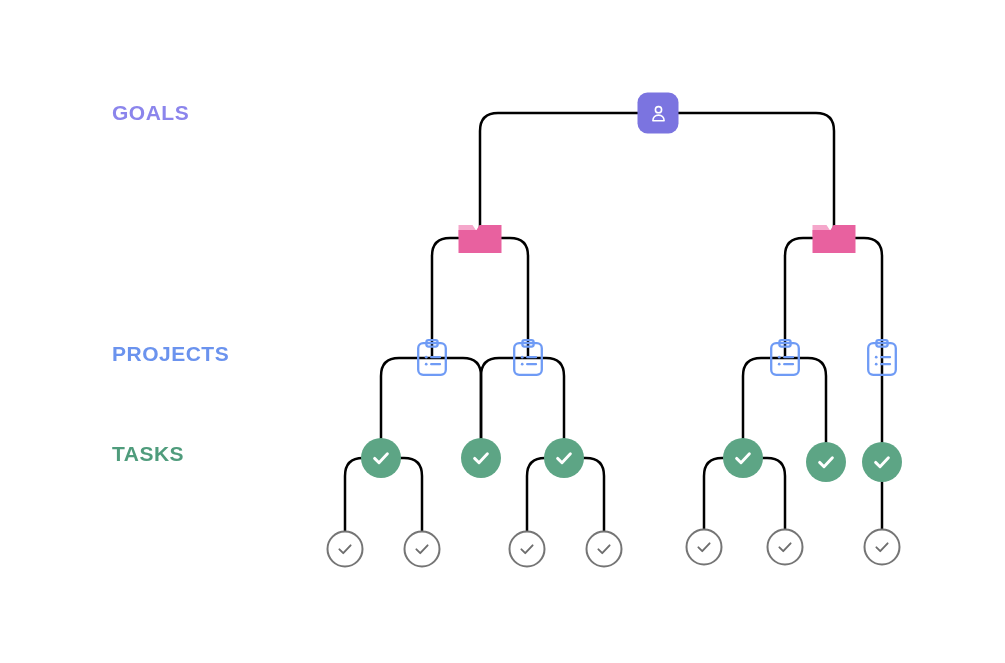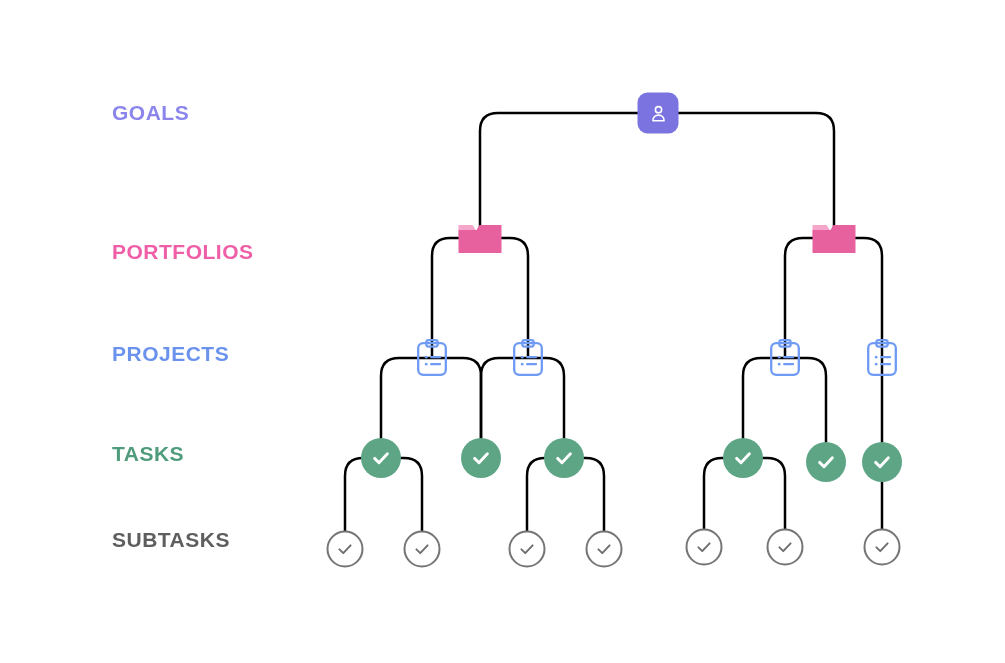"PORTFOLIOS" div.row-label { html: <div>PORTFOLIOS</div> -> none }
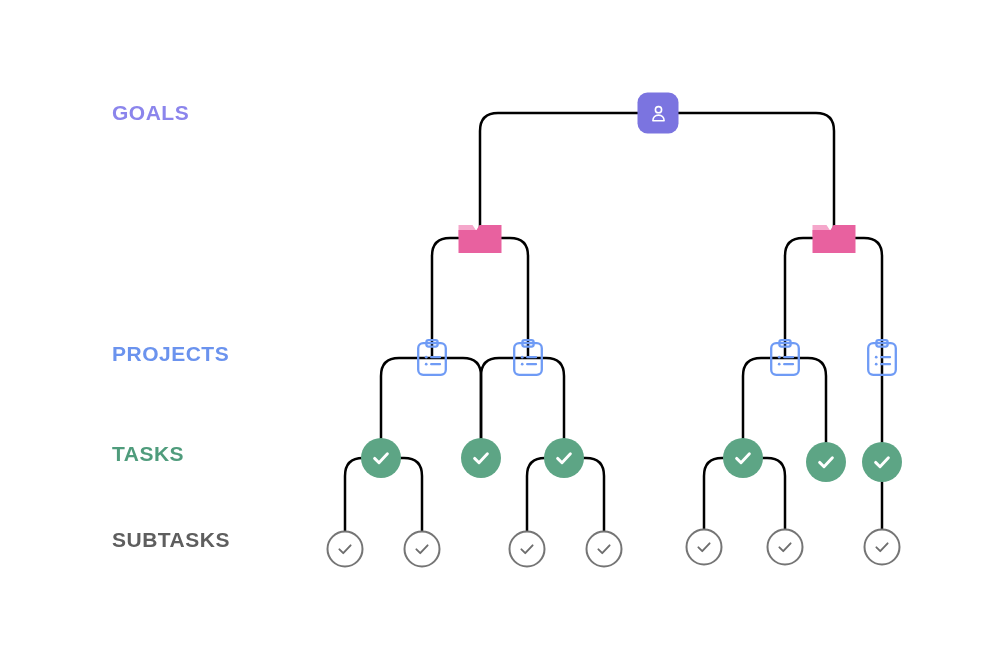"SUBTASKS" div.row-label { html: <div>SUBTASKS</div> -> none }
